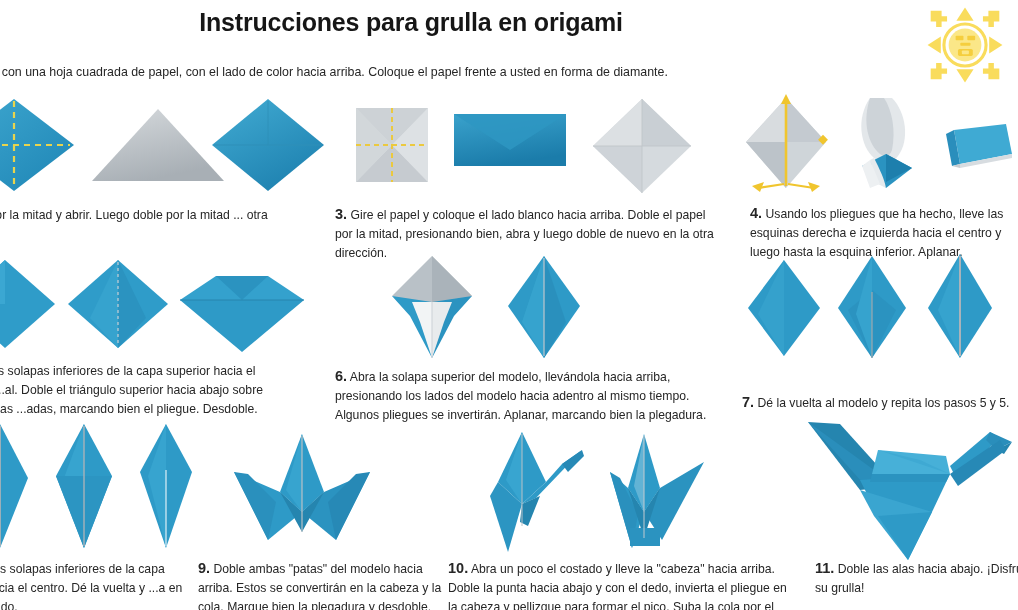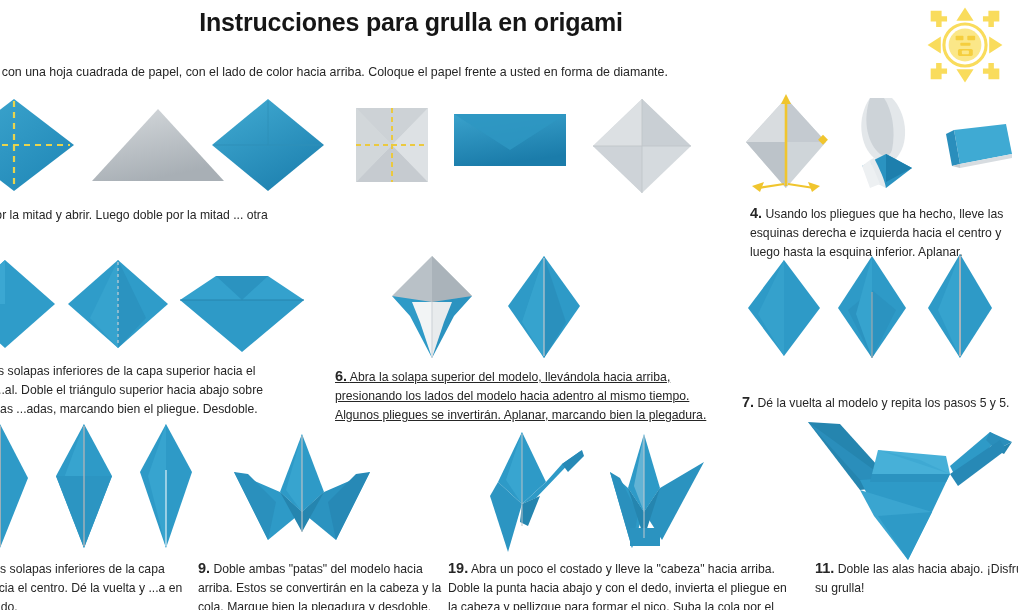"3. Gire el papel y" div.step-text { html: none -> <div> <span>3.</span> <span>Gire el papel y coloque el lado blanco hacia arriba. Doble el papel por la mitad, presionando bien, abra y luego doble de nuevo en la otra dirección.</span> </div> }
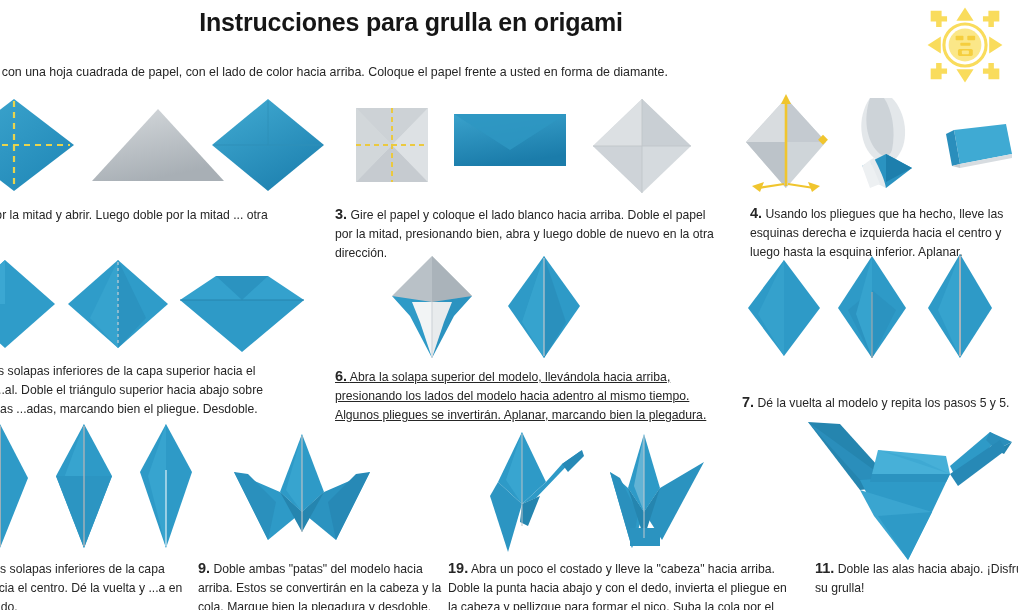"6. Abra la solapa superior" div.step-text { text-decoration: underline -> none }
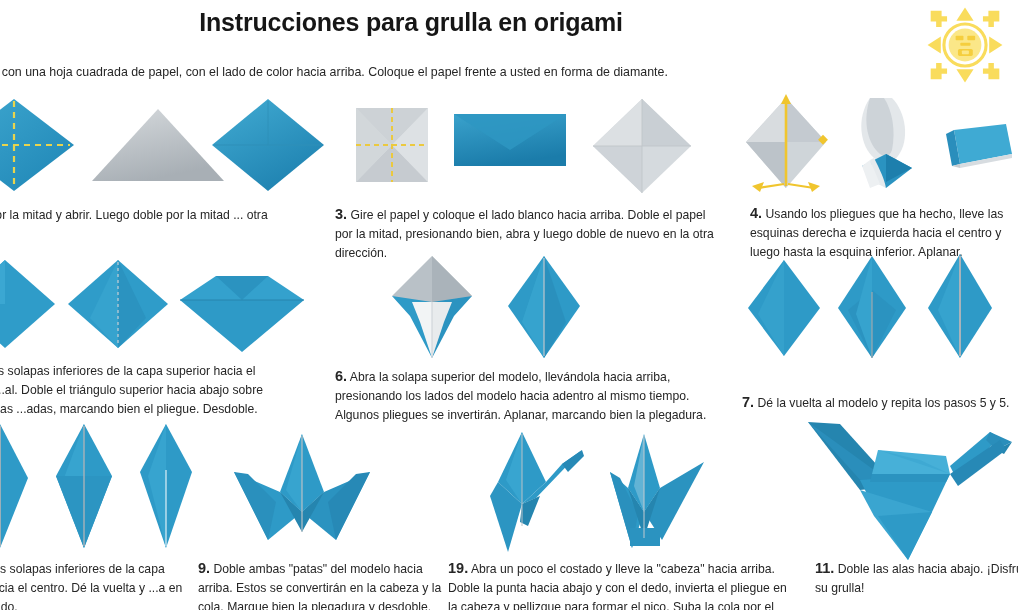"19." span.num { text: 19 -> 10 }
